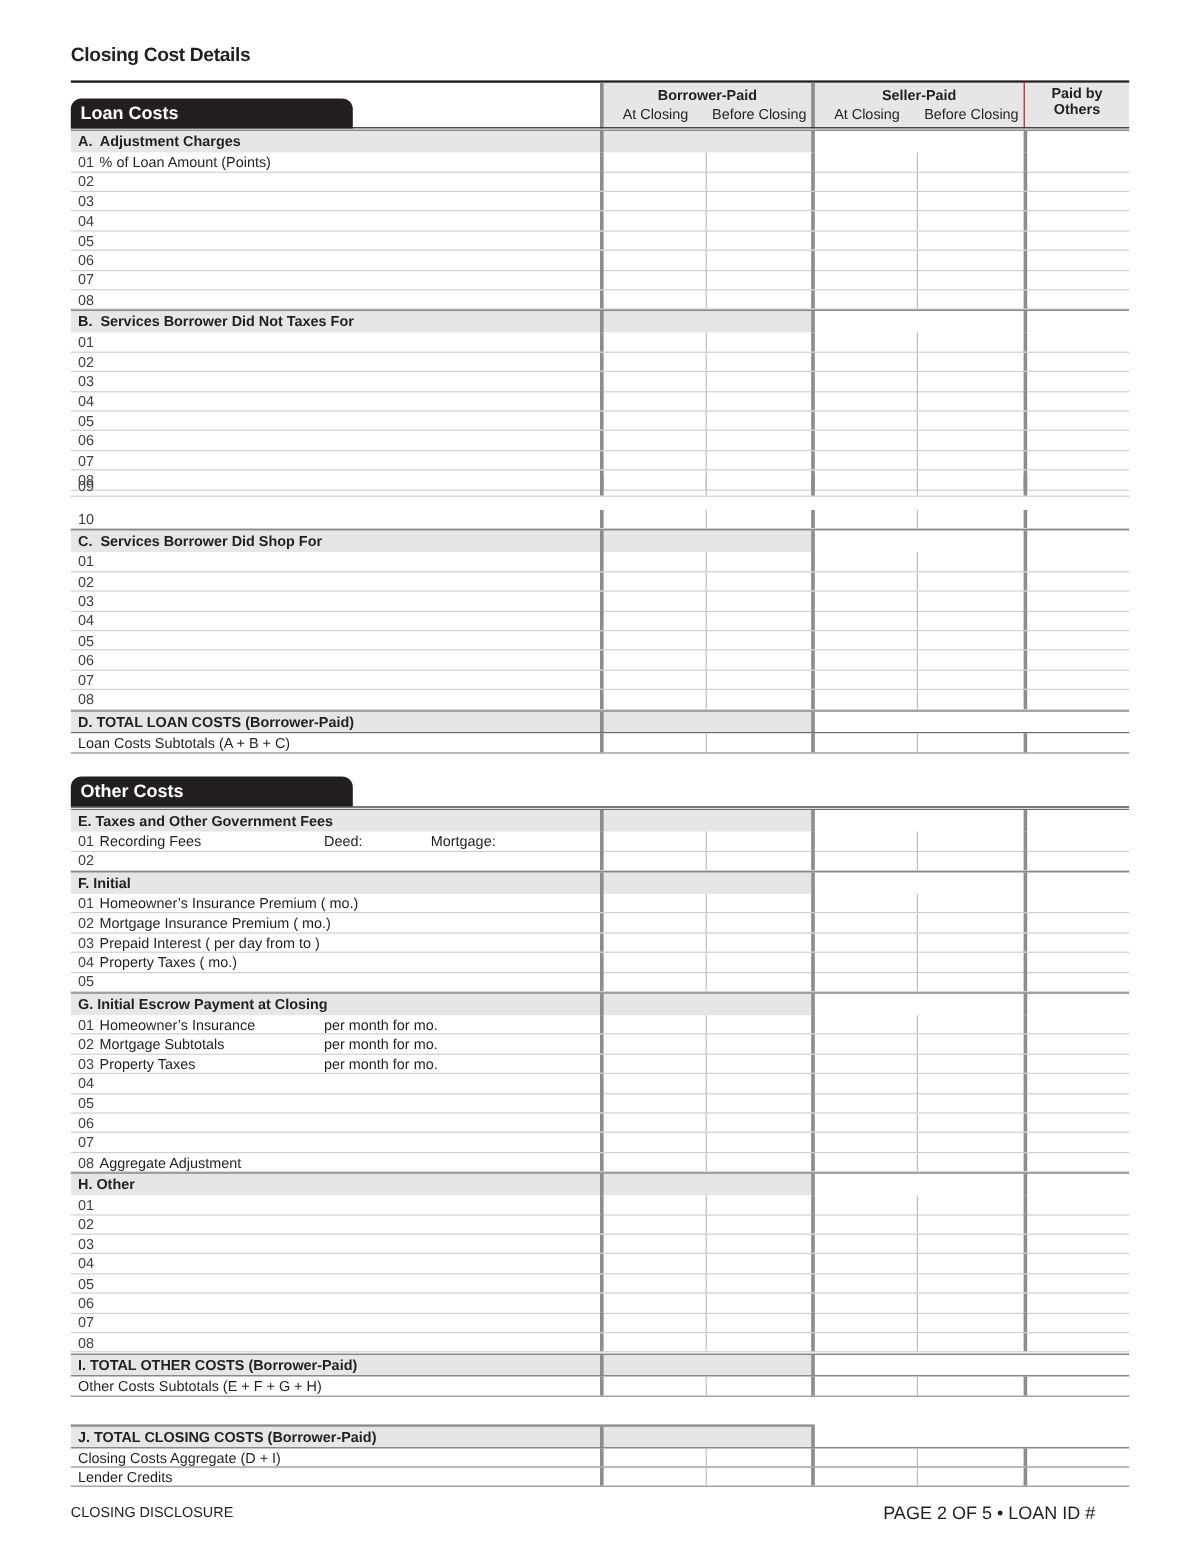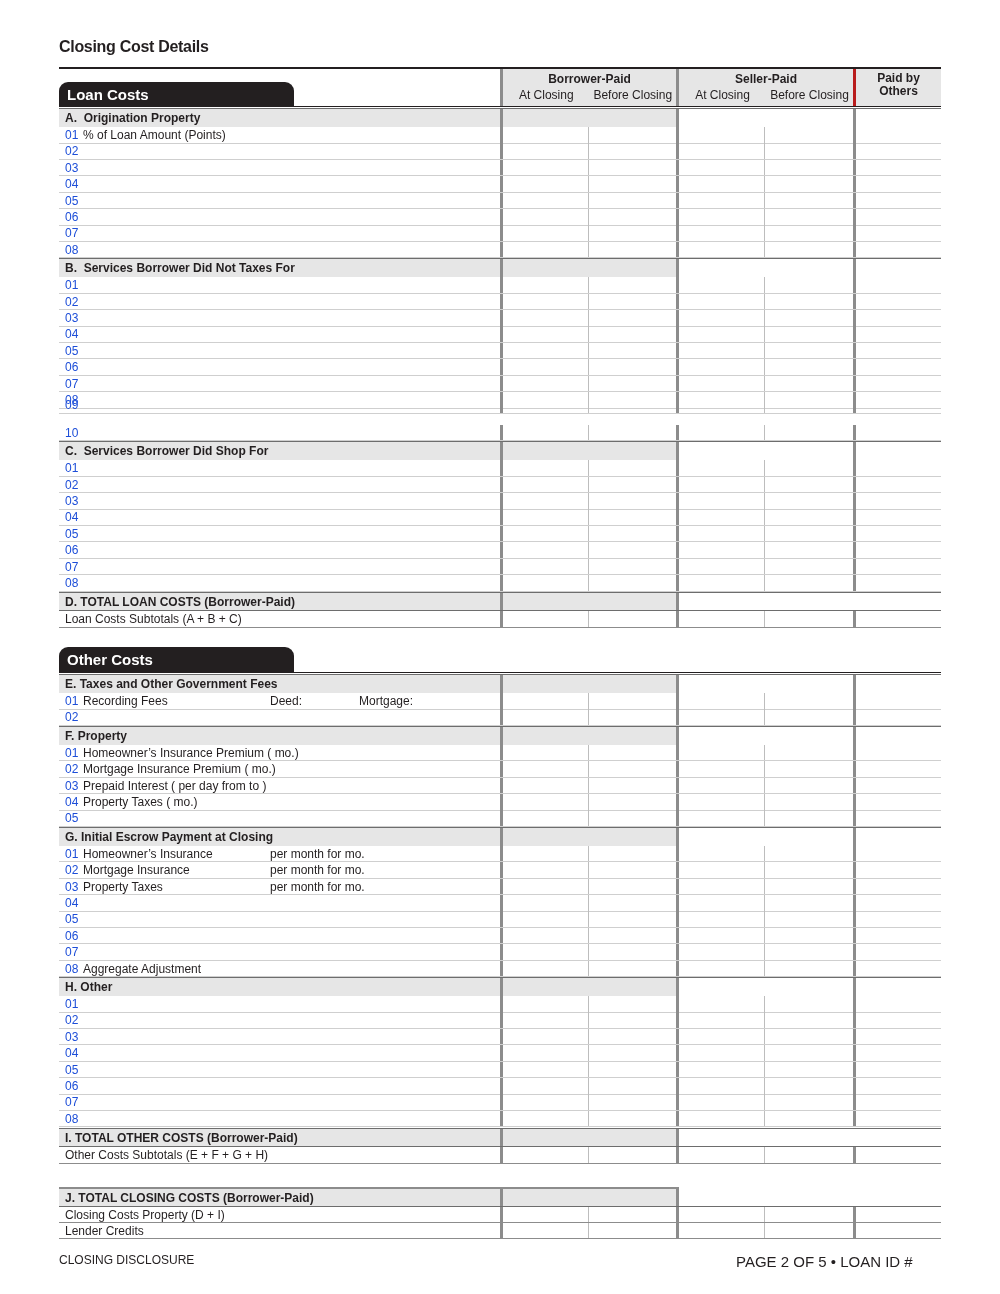"Paid by Others" .hdr-others { border-left: 3px solid #b91c1c -> 1px solid #b91c1c }
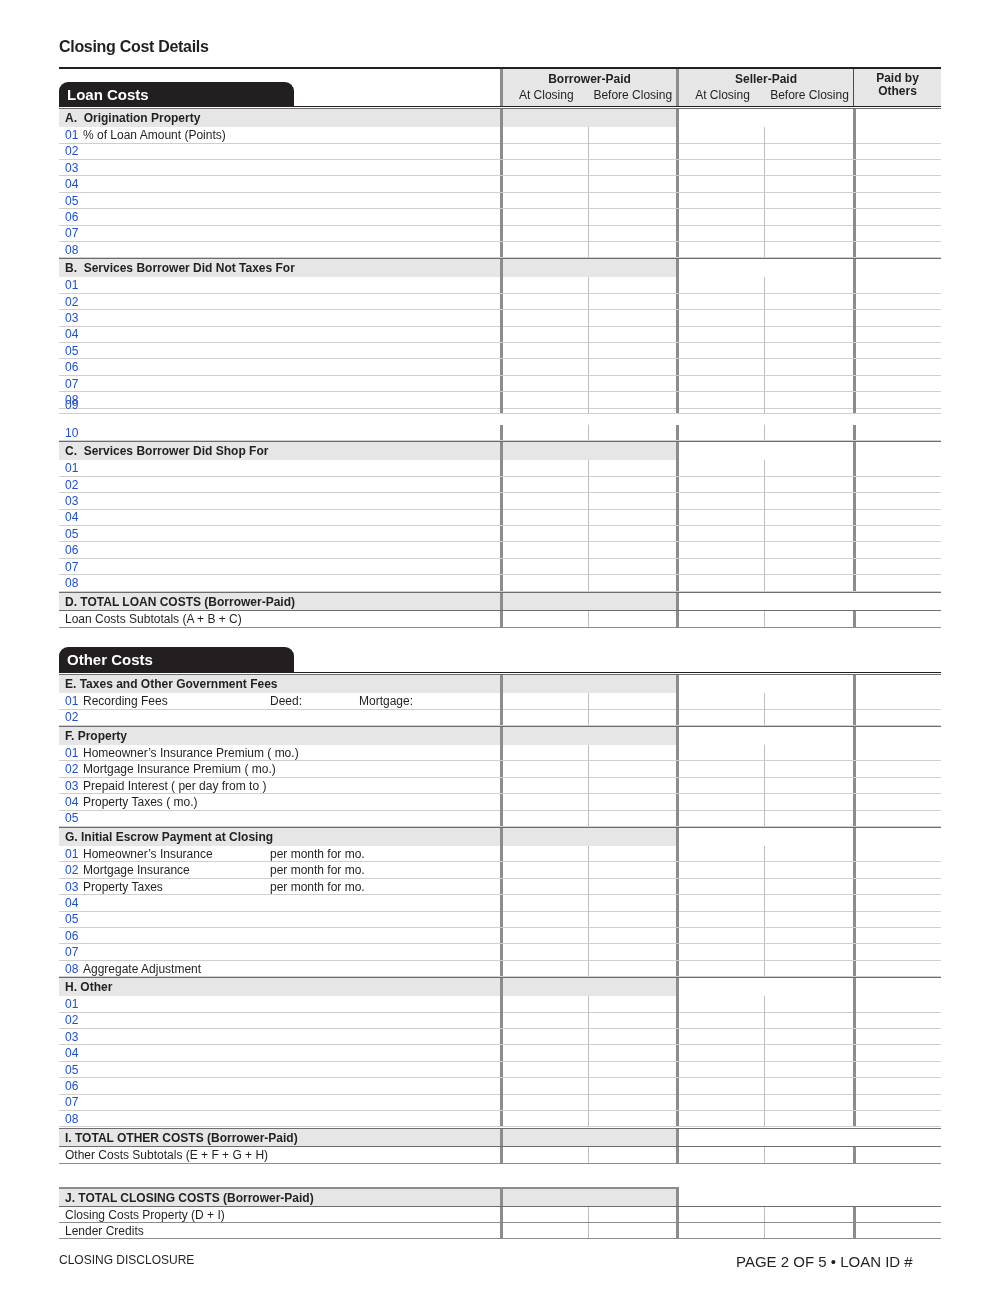"A. Origination Property" span.label { text: Origination Property -> Adjustment Charges }
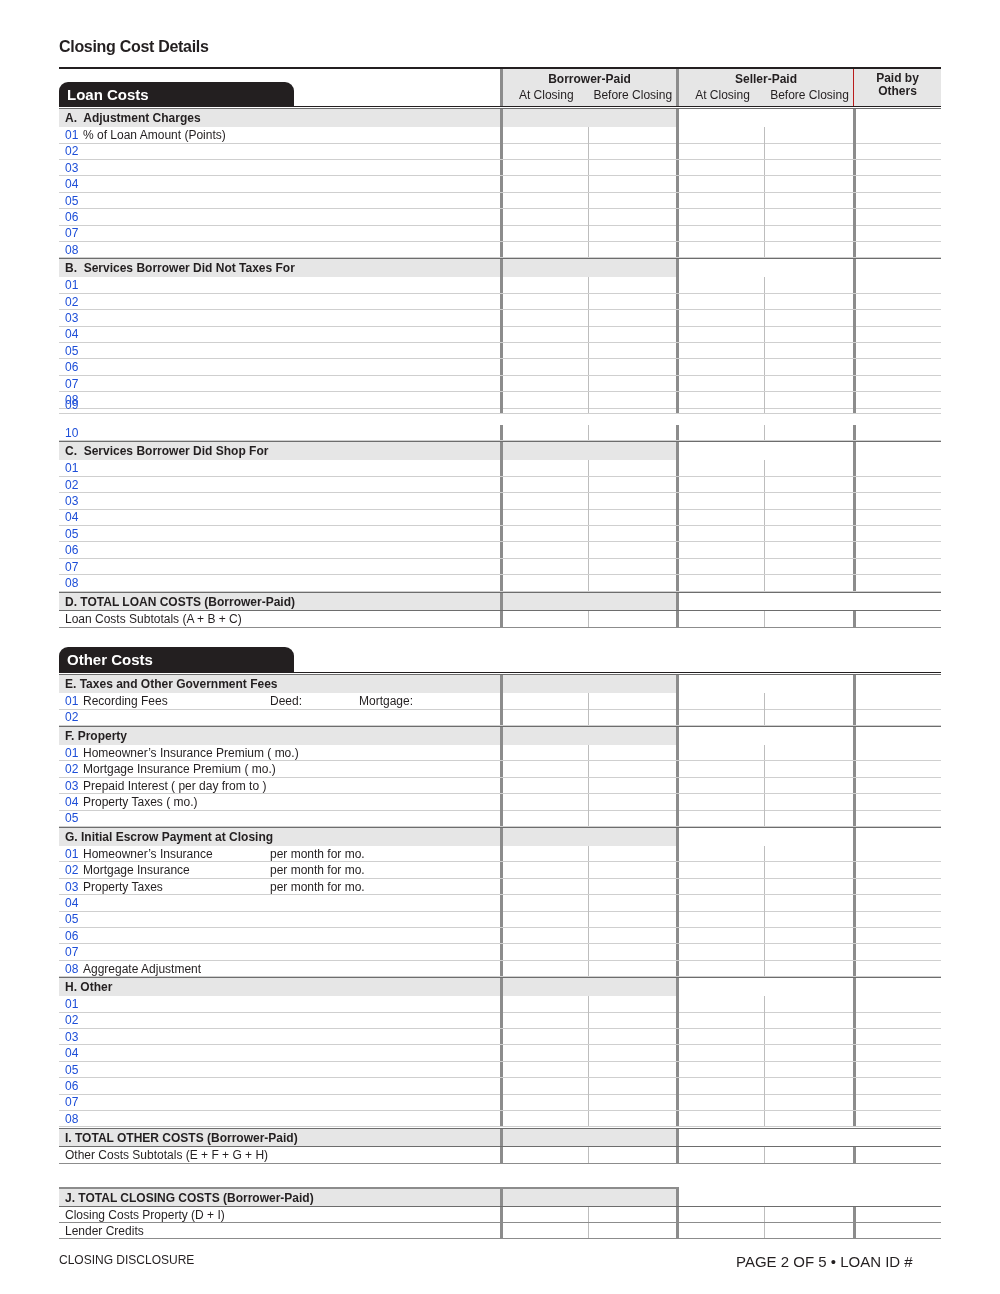"01" .row .num { color: #1d4ed8 -> #404040 }
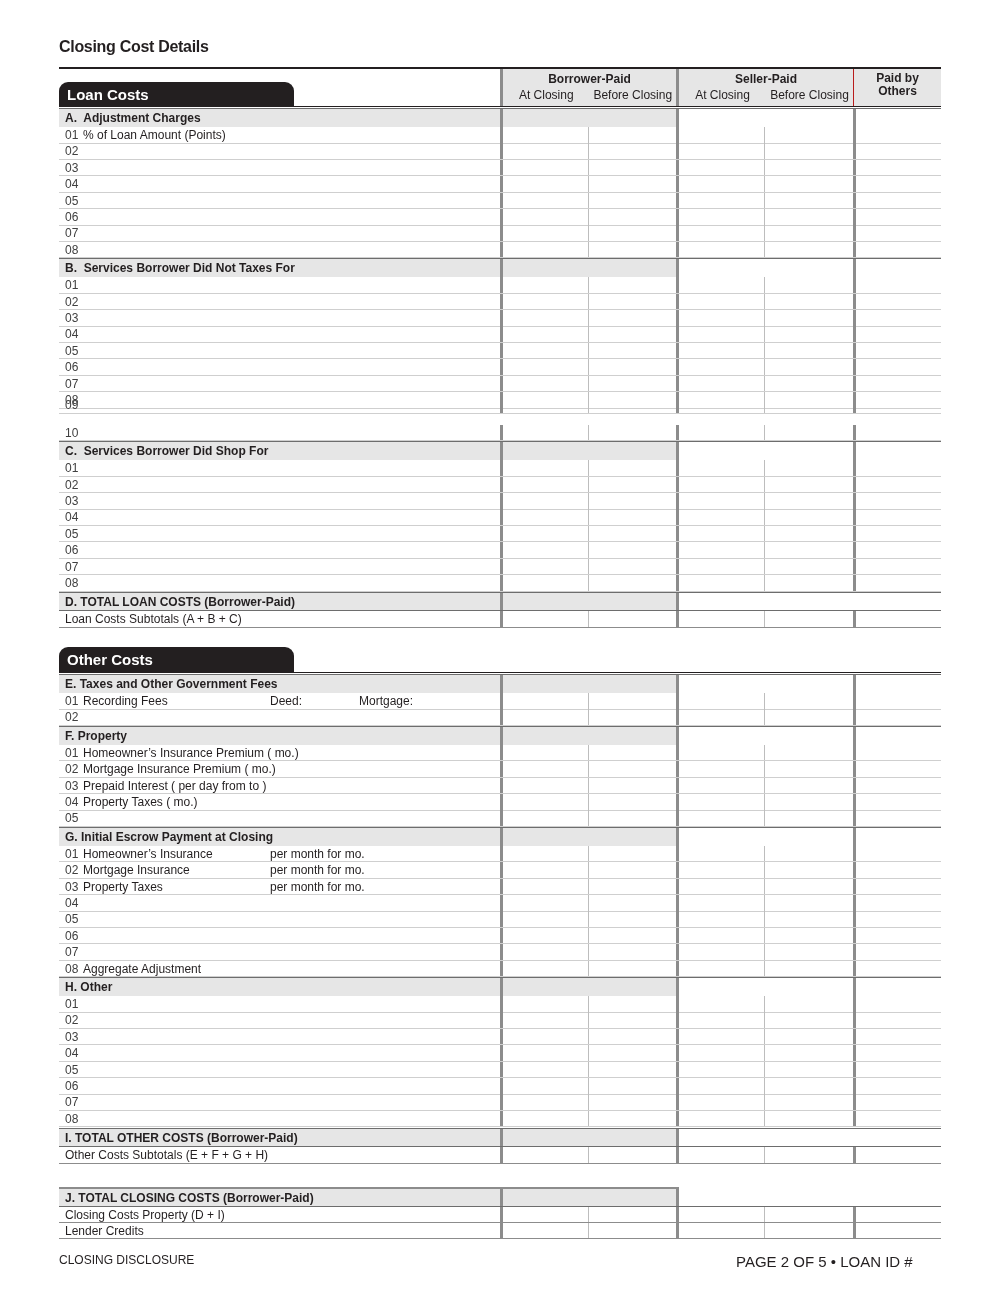"F. Property" span.label { text: Property -> Initial }
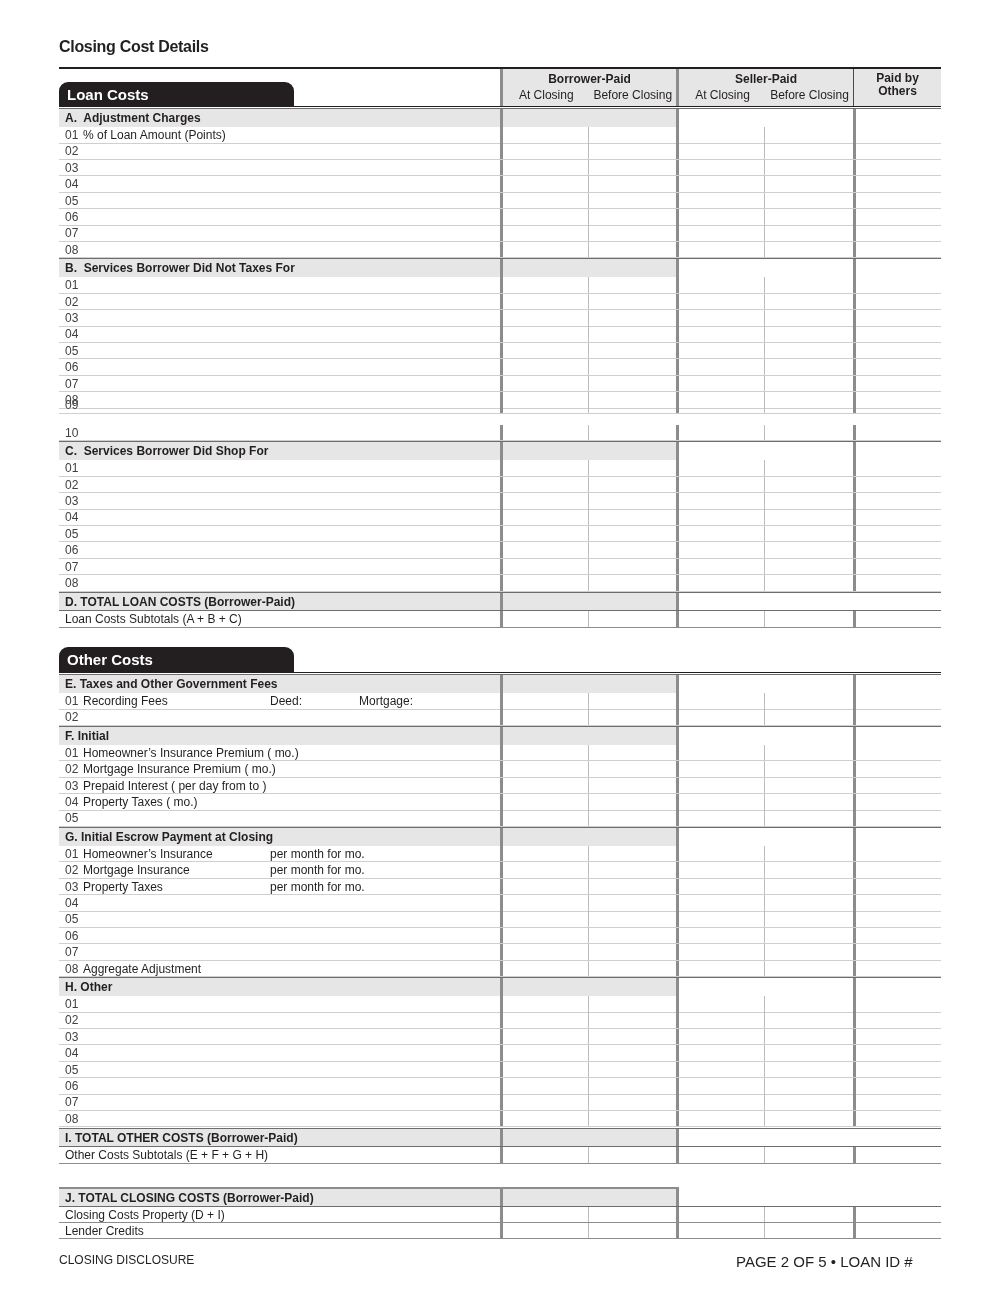"Mortgage Insurance" span.desc { text: Insurance -> Subtotals }
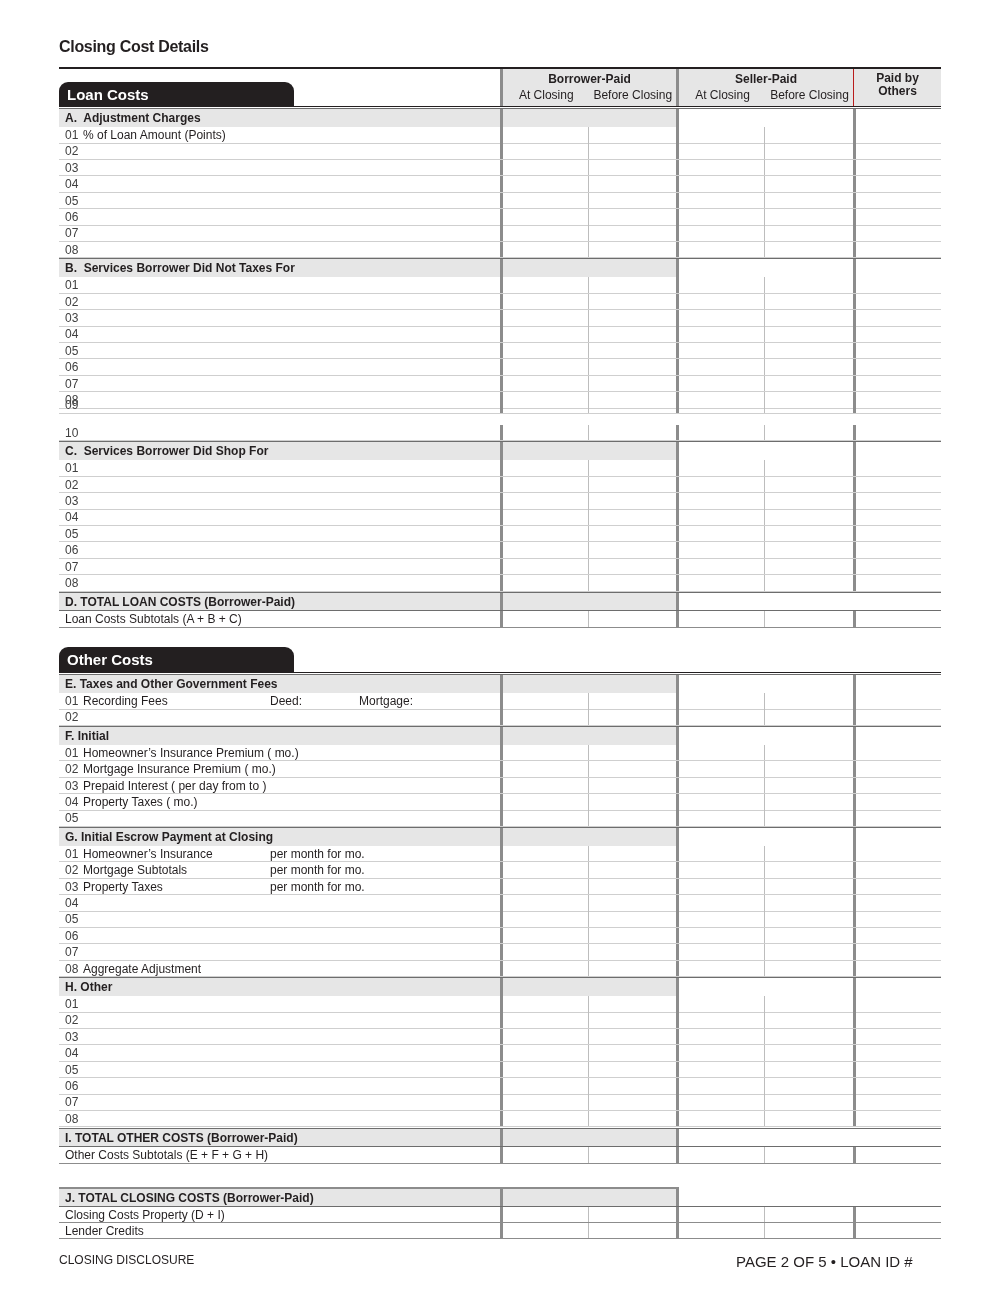"Closing Costs Property (D +" span.label { text: Property -> Aggregate }
